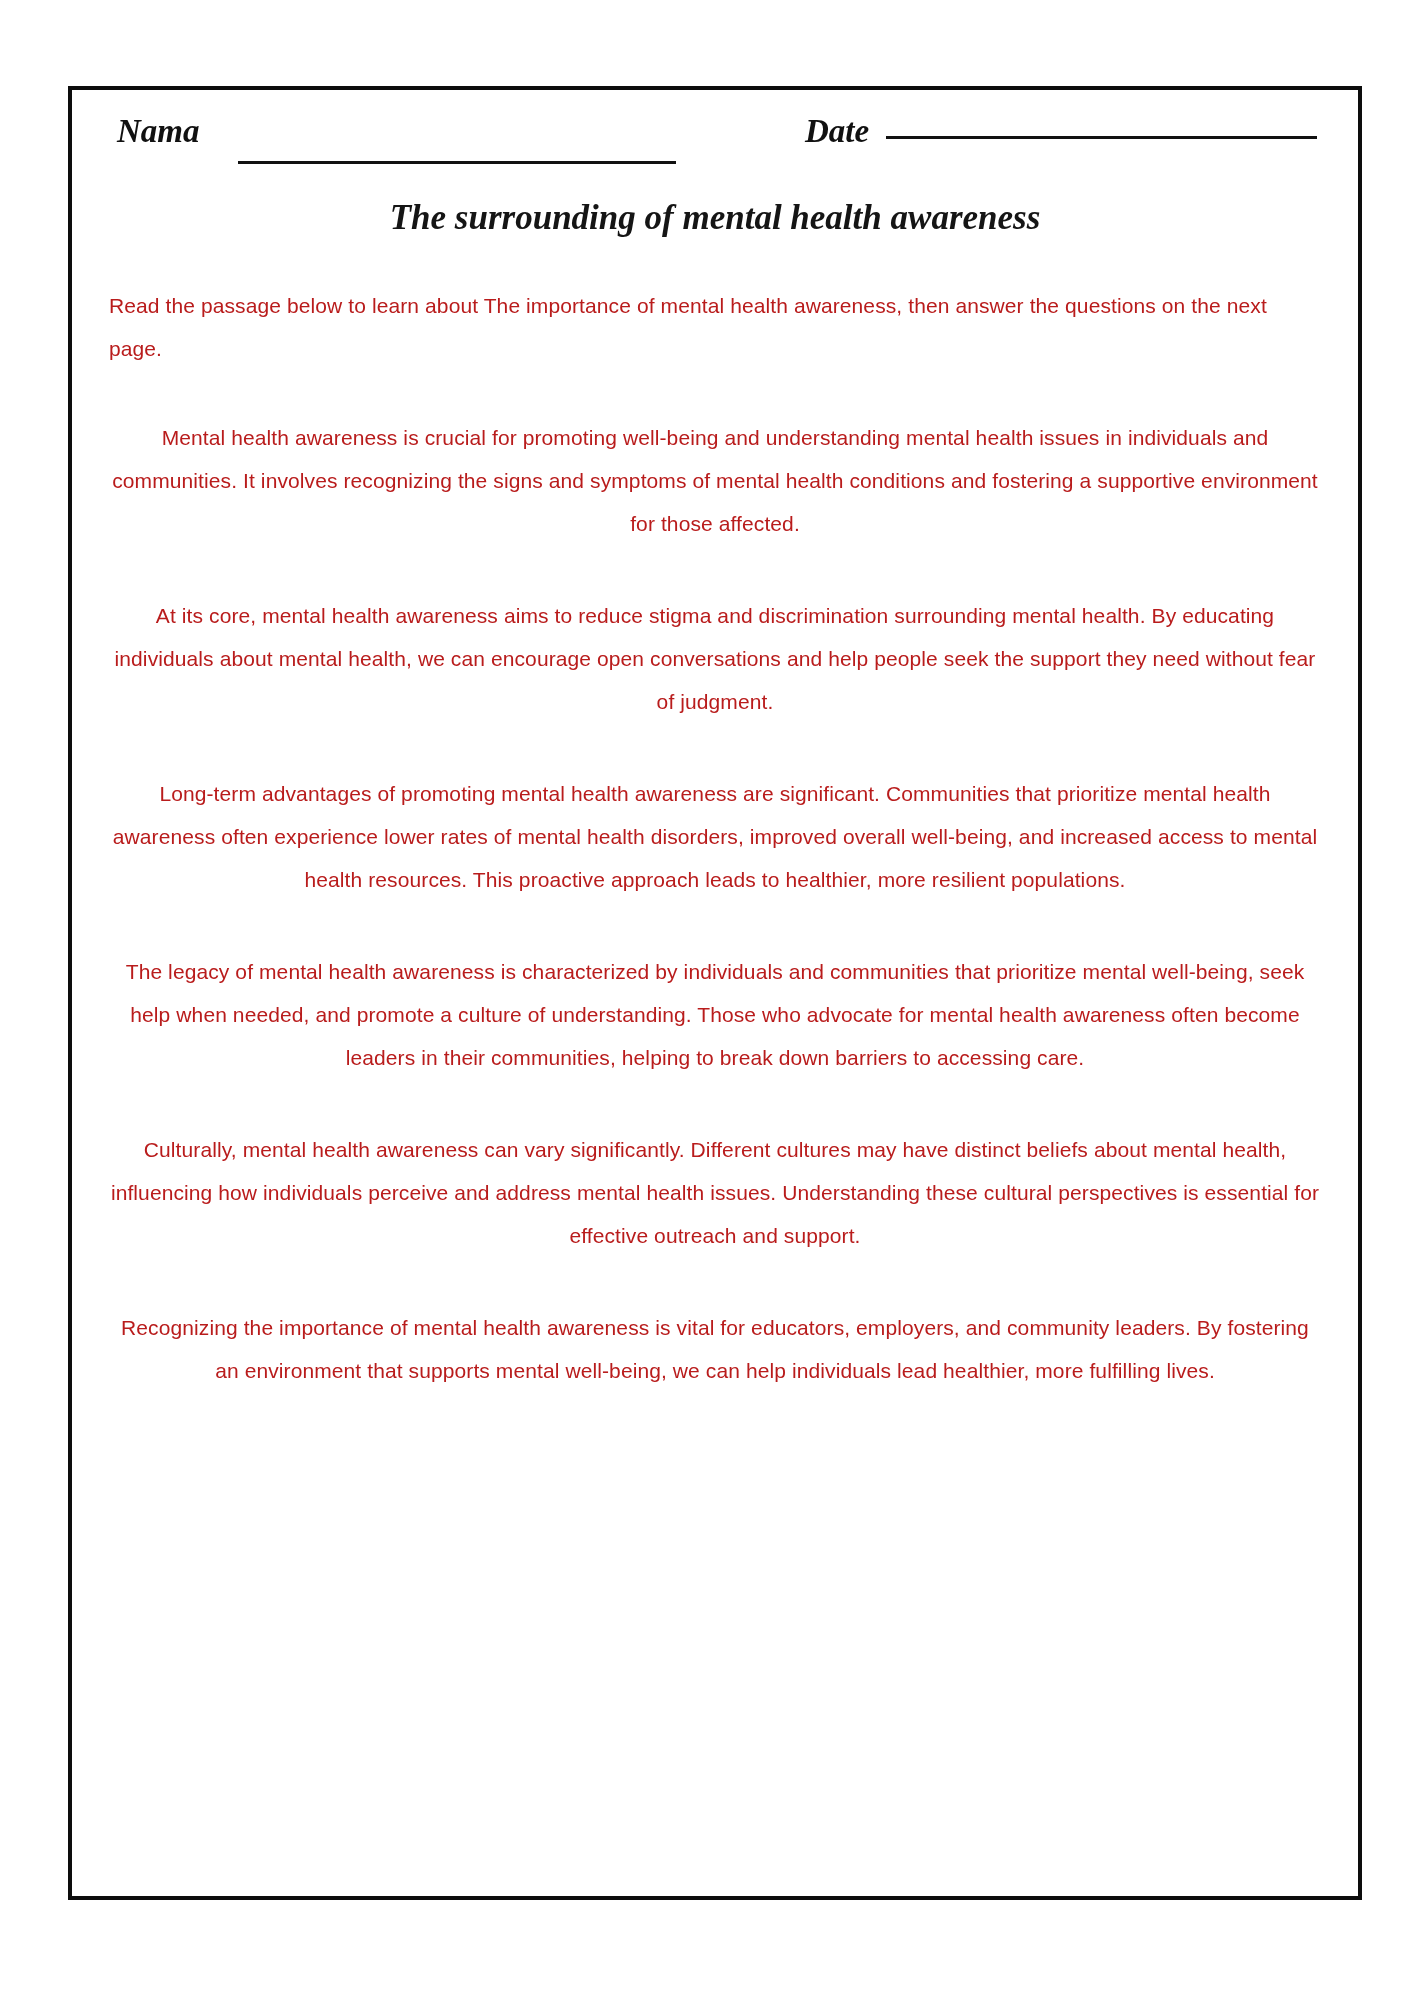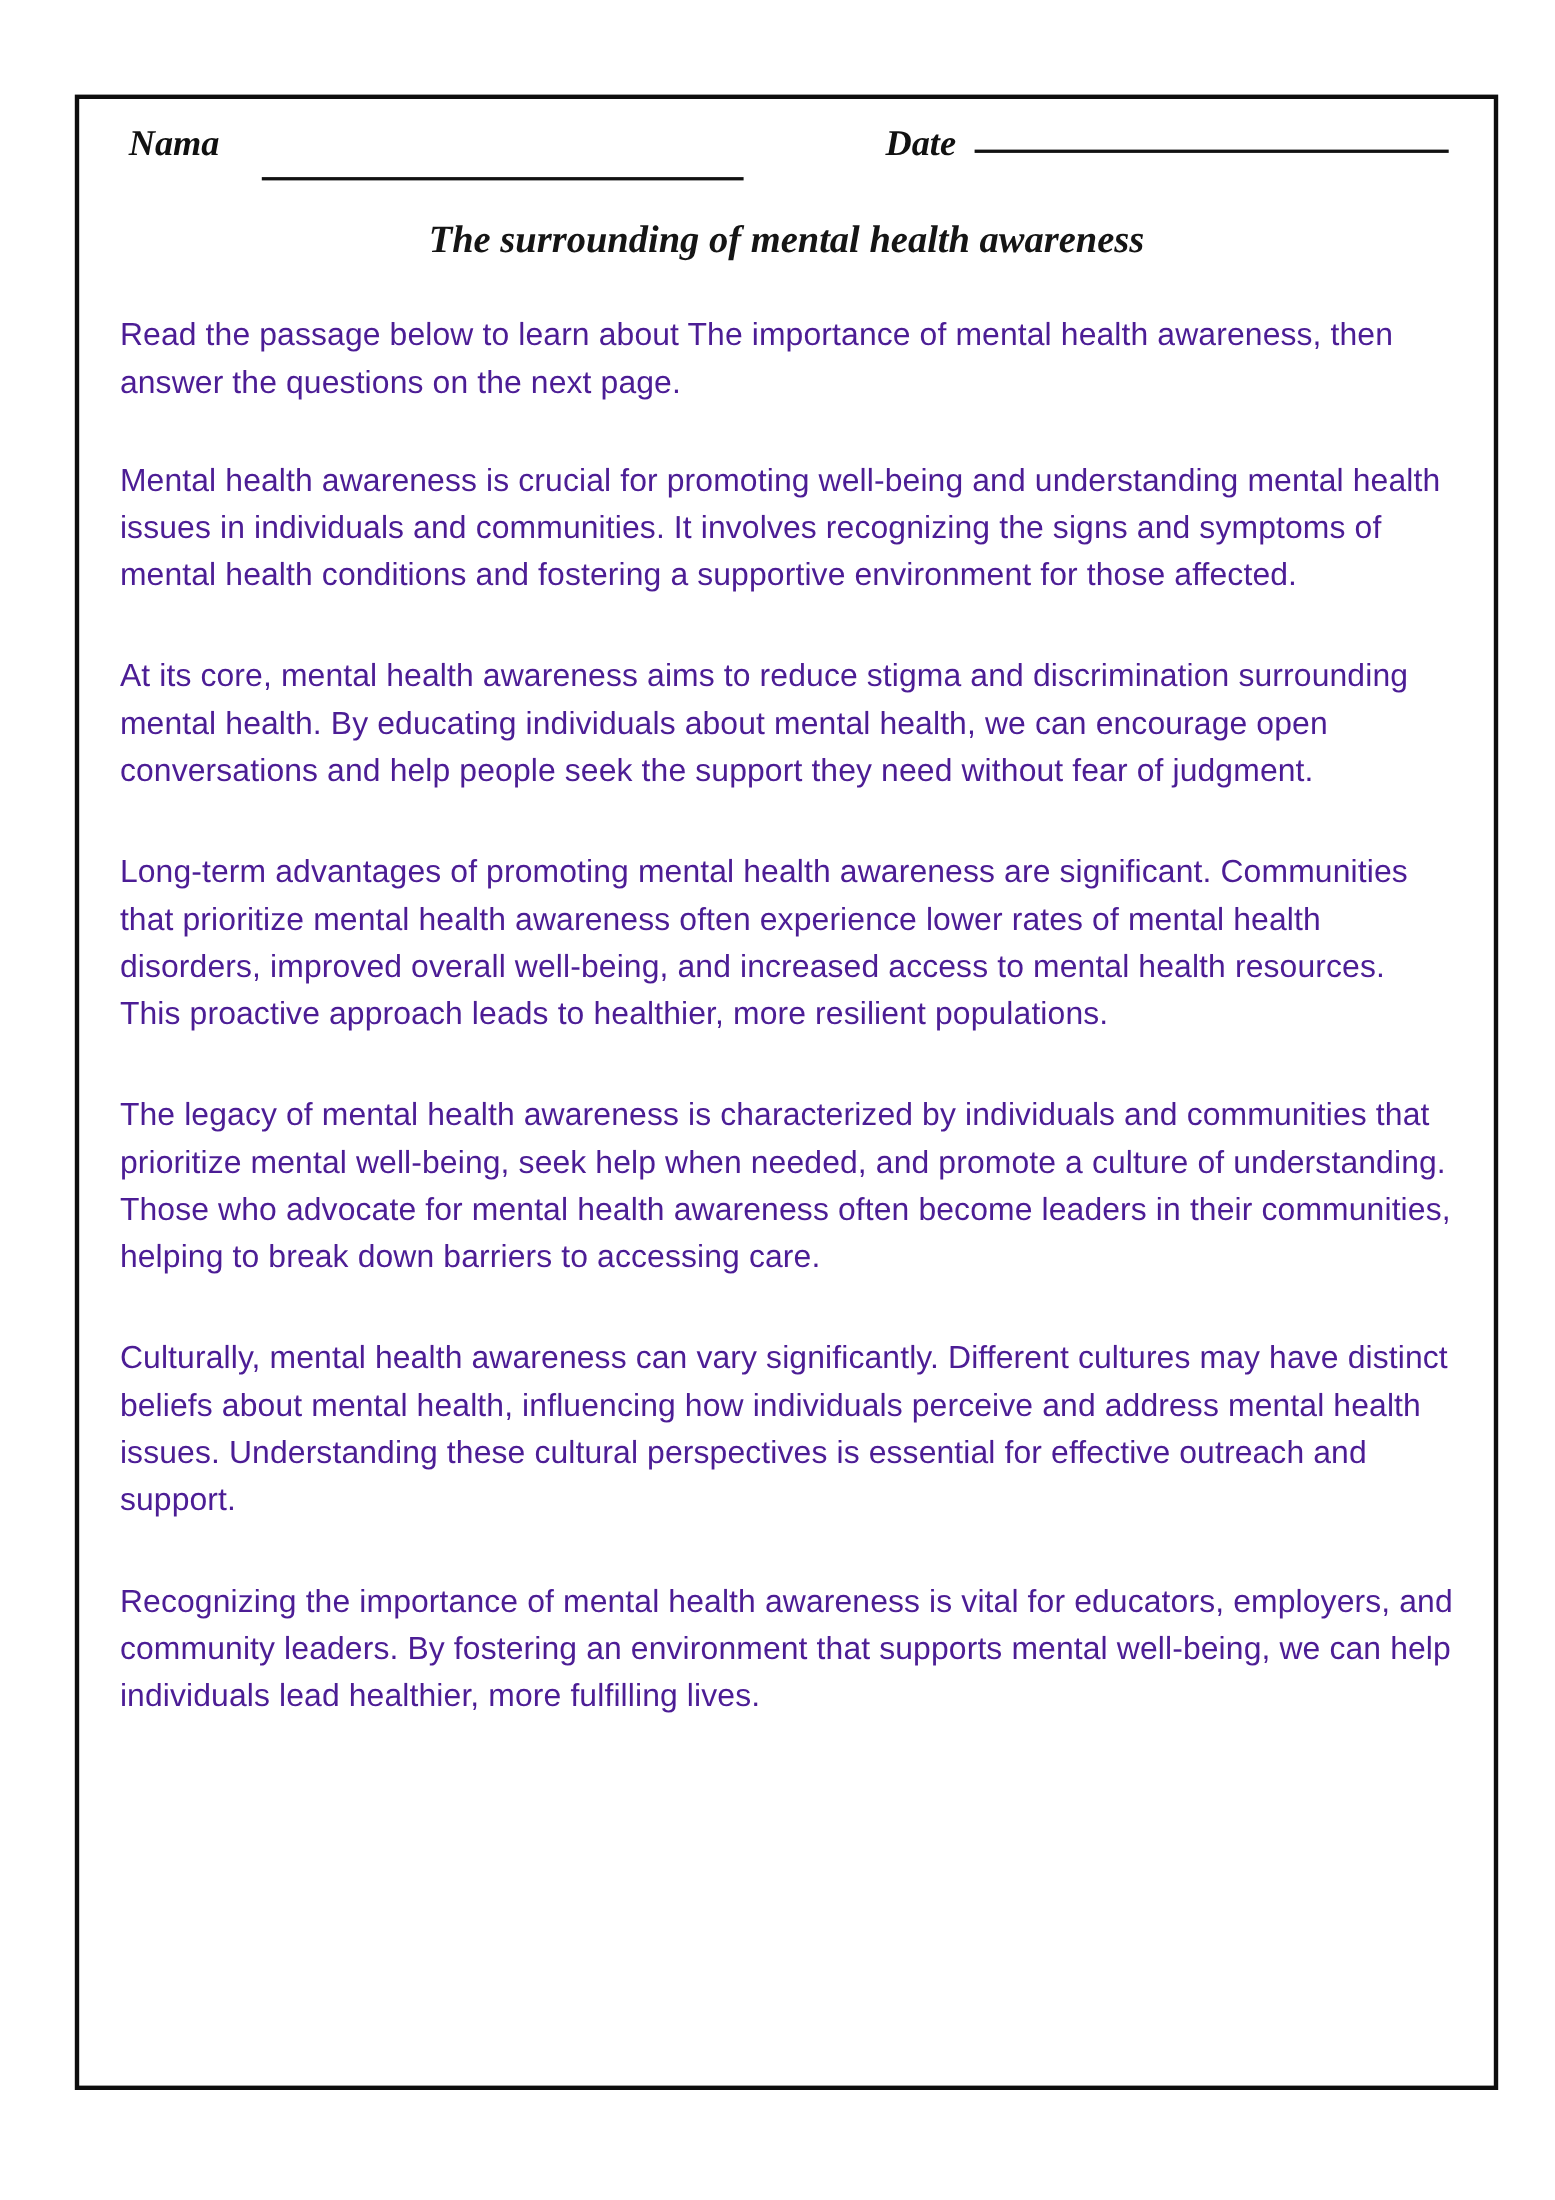"Read the passage below to" .passage-text { color: #4c1d95 -> #b91c1c; font-size: 29px -> 21px }
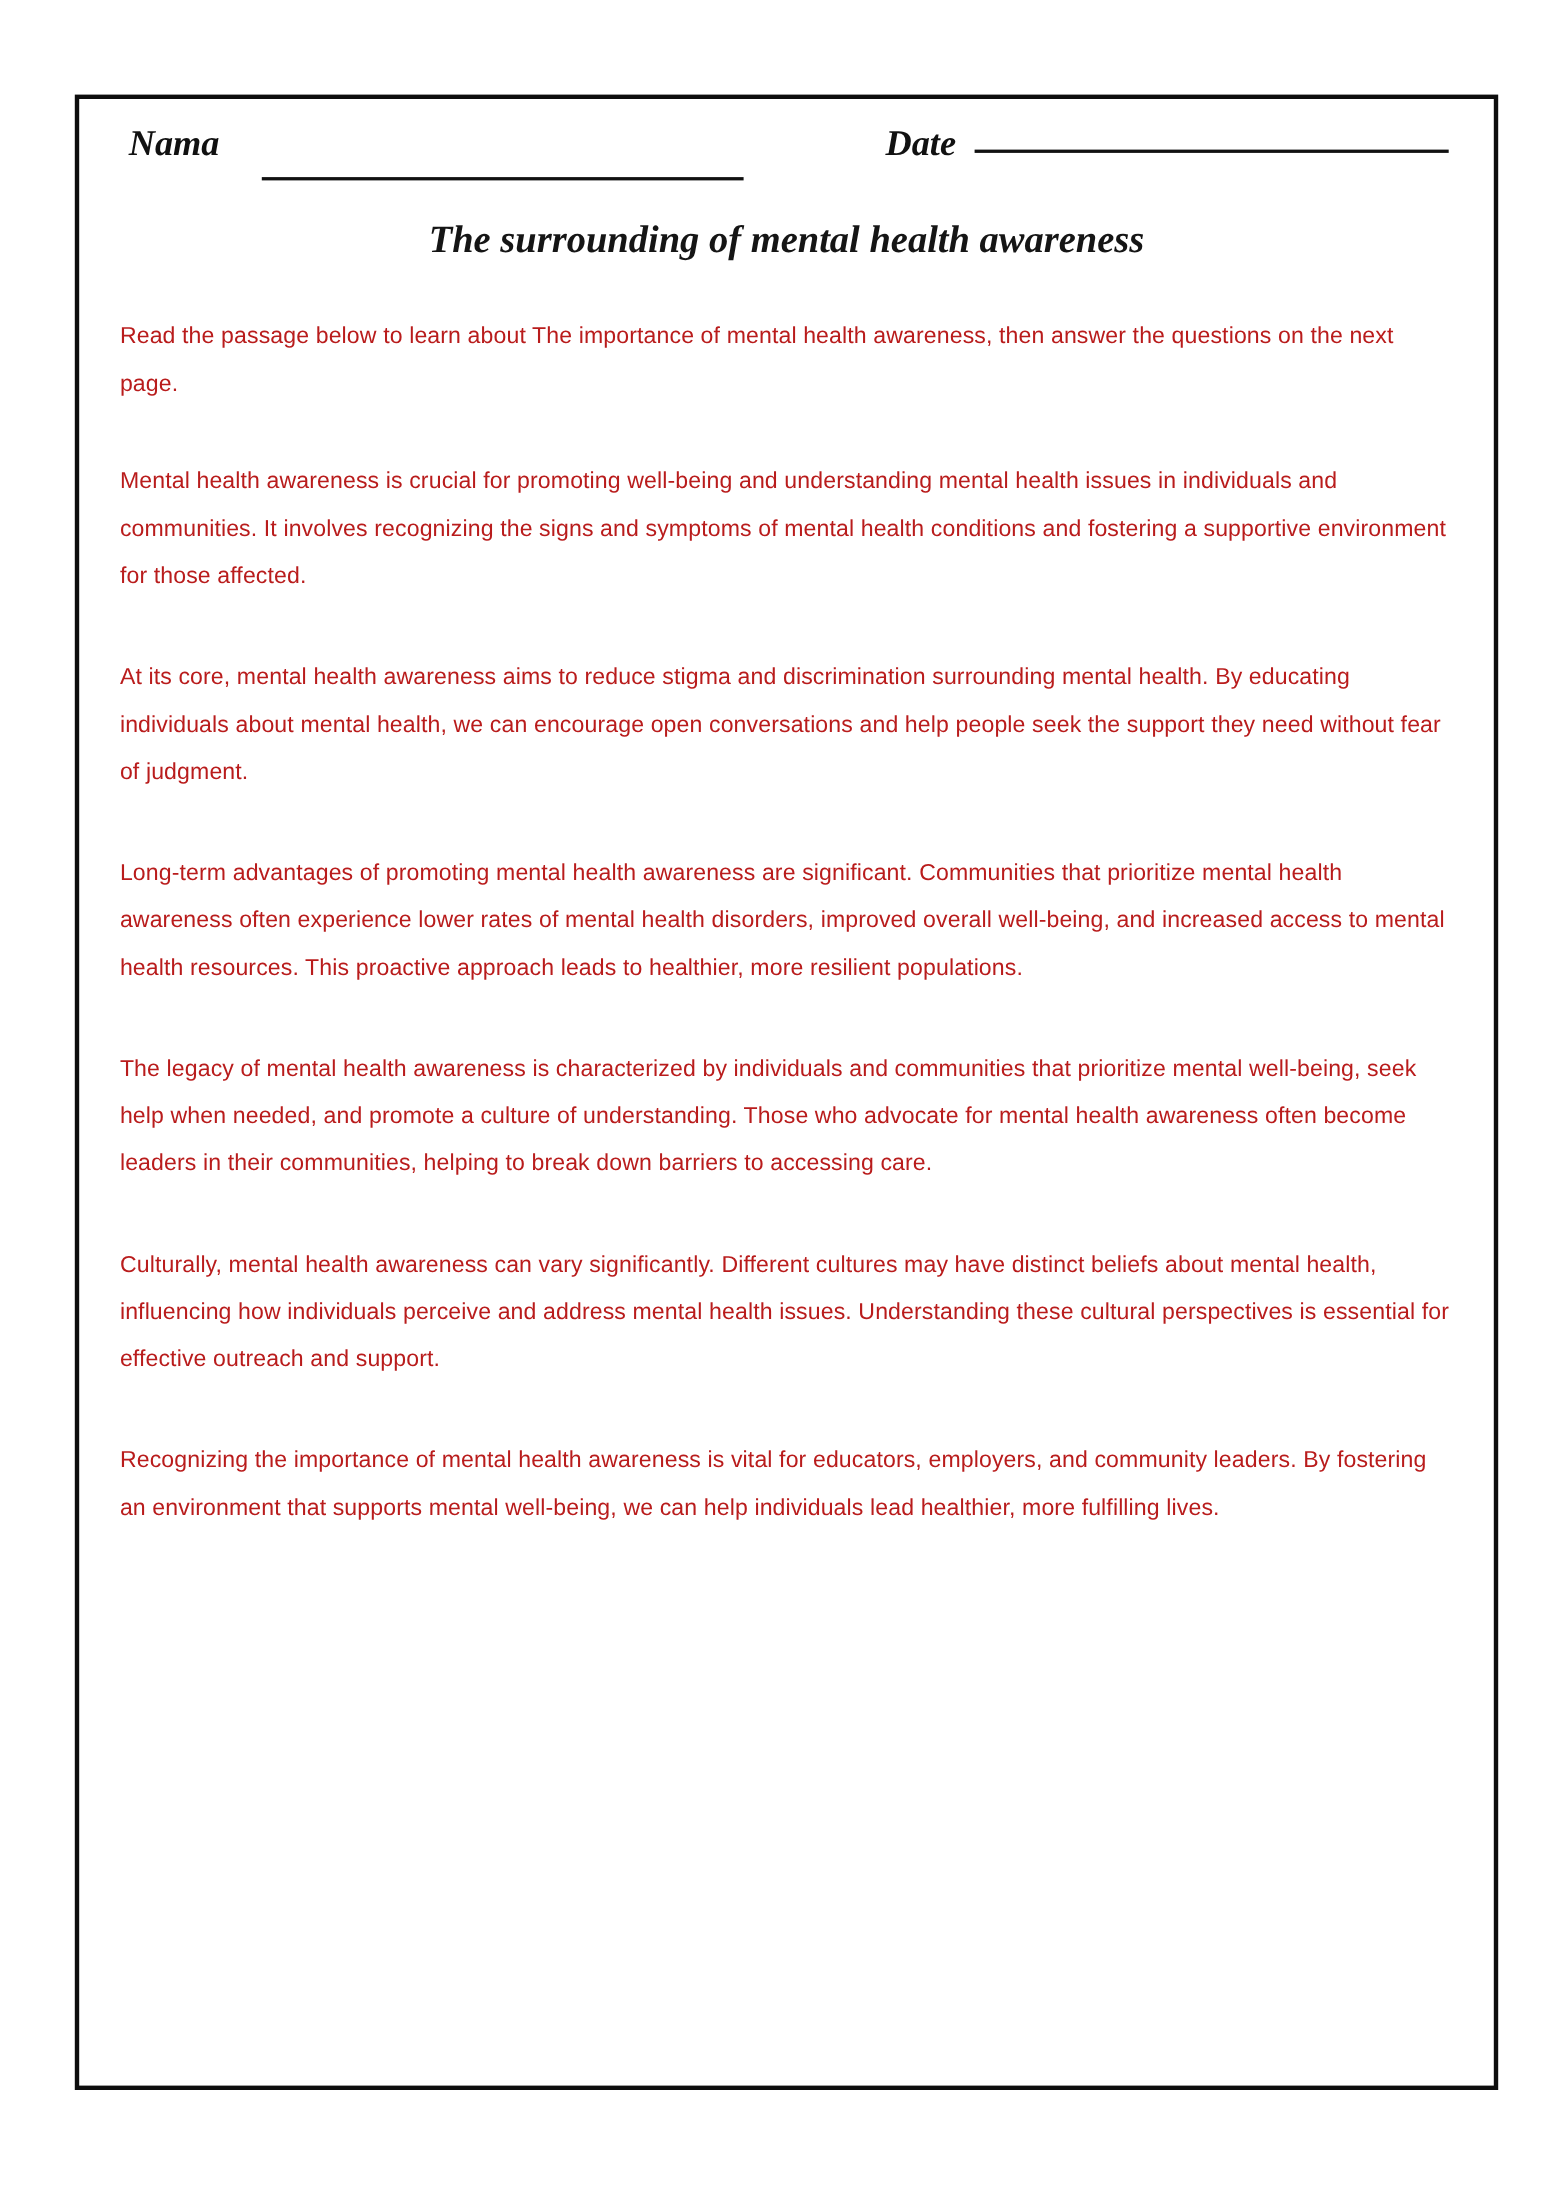"Mental health awareness is crucial" .body-para { text-align: none -> center }
